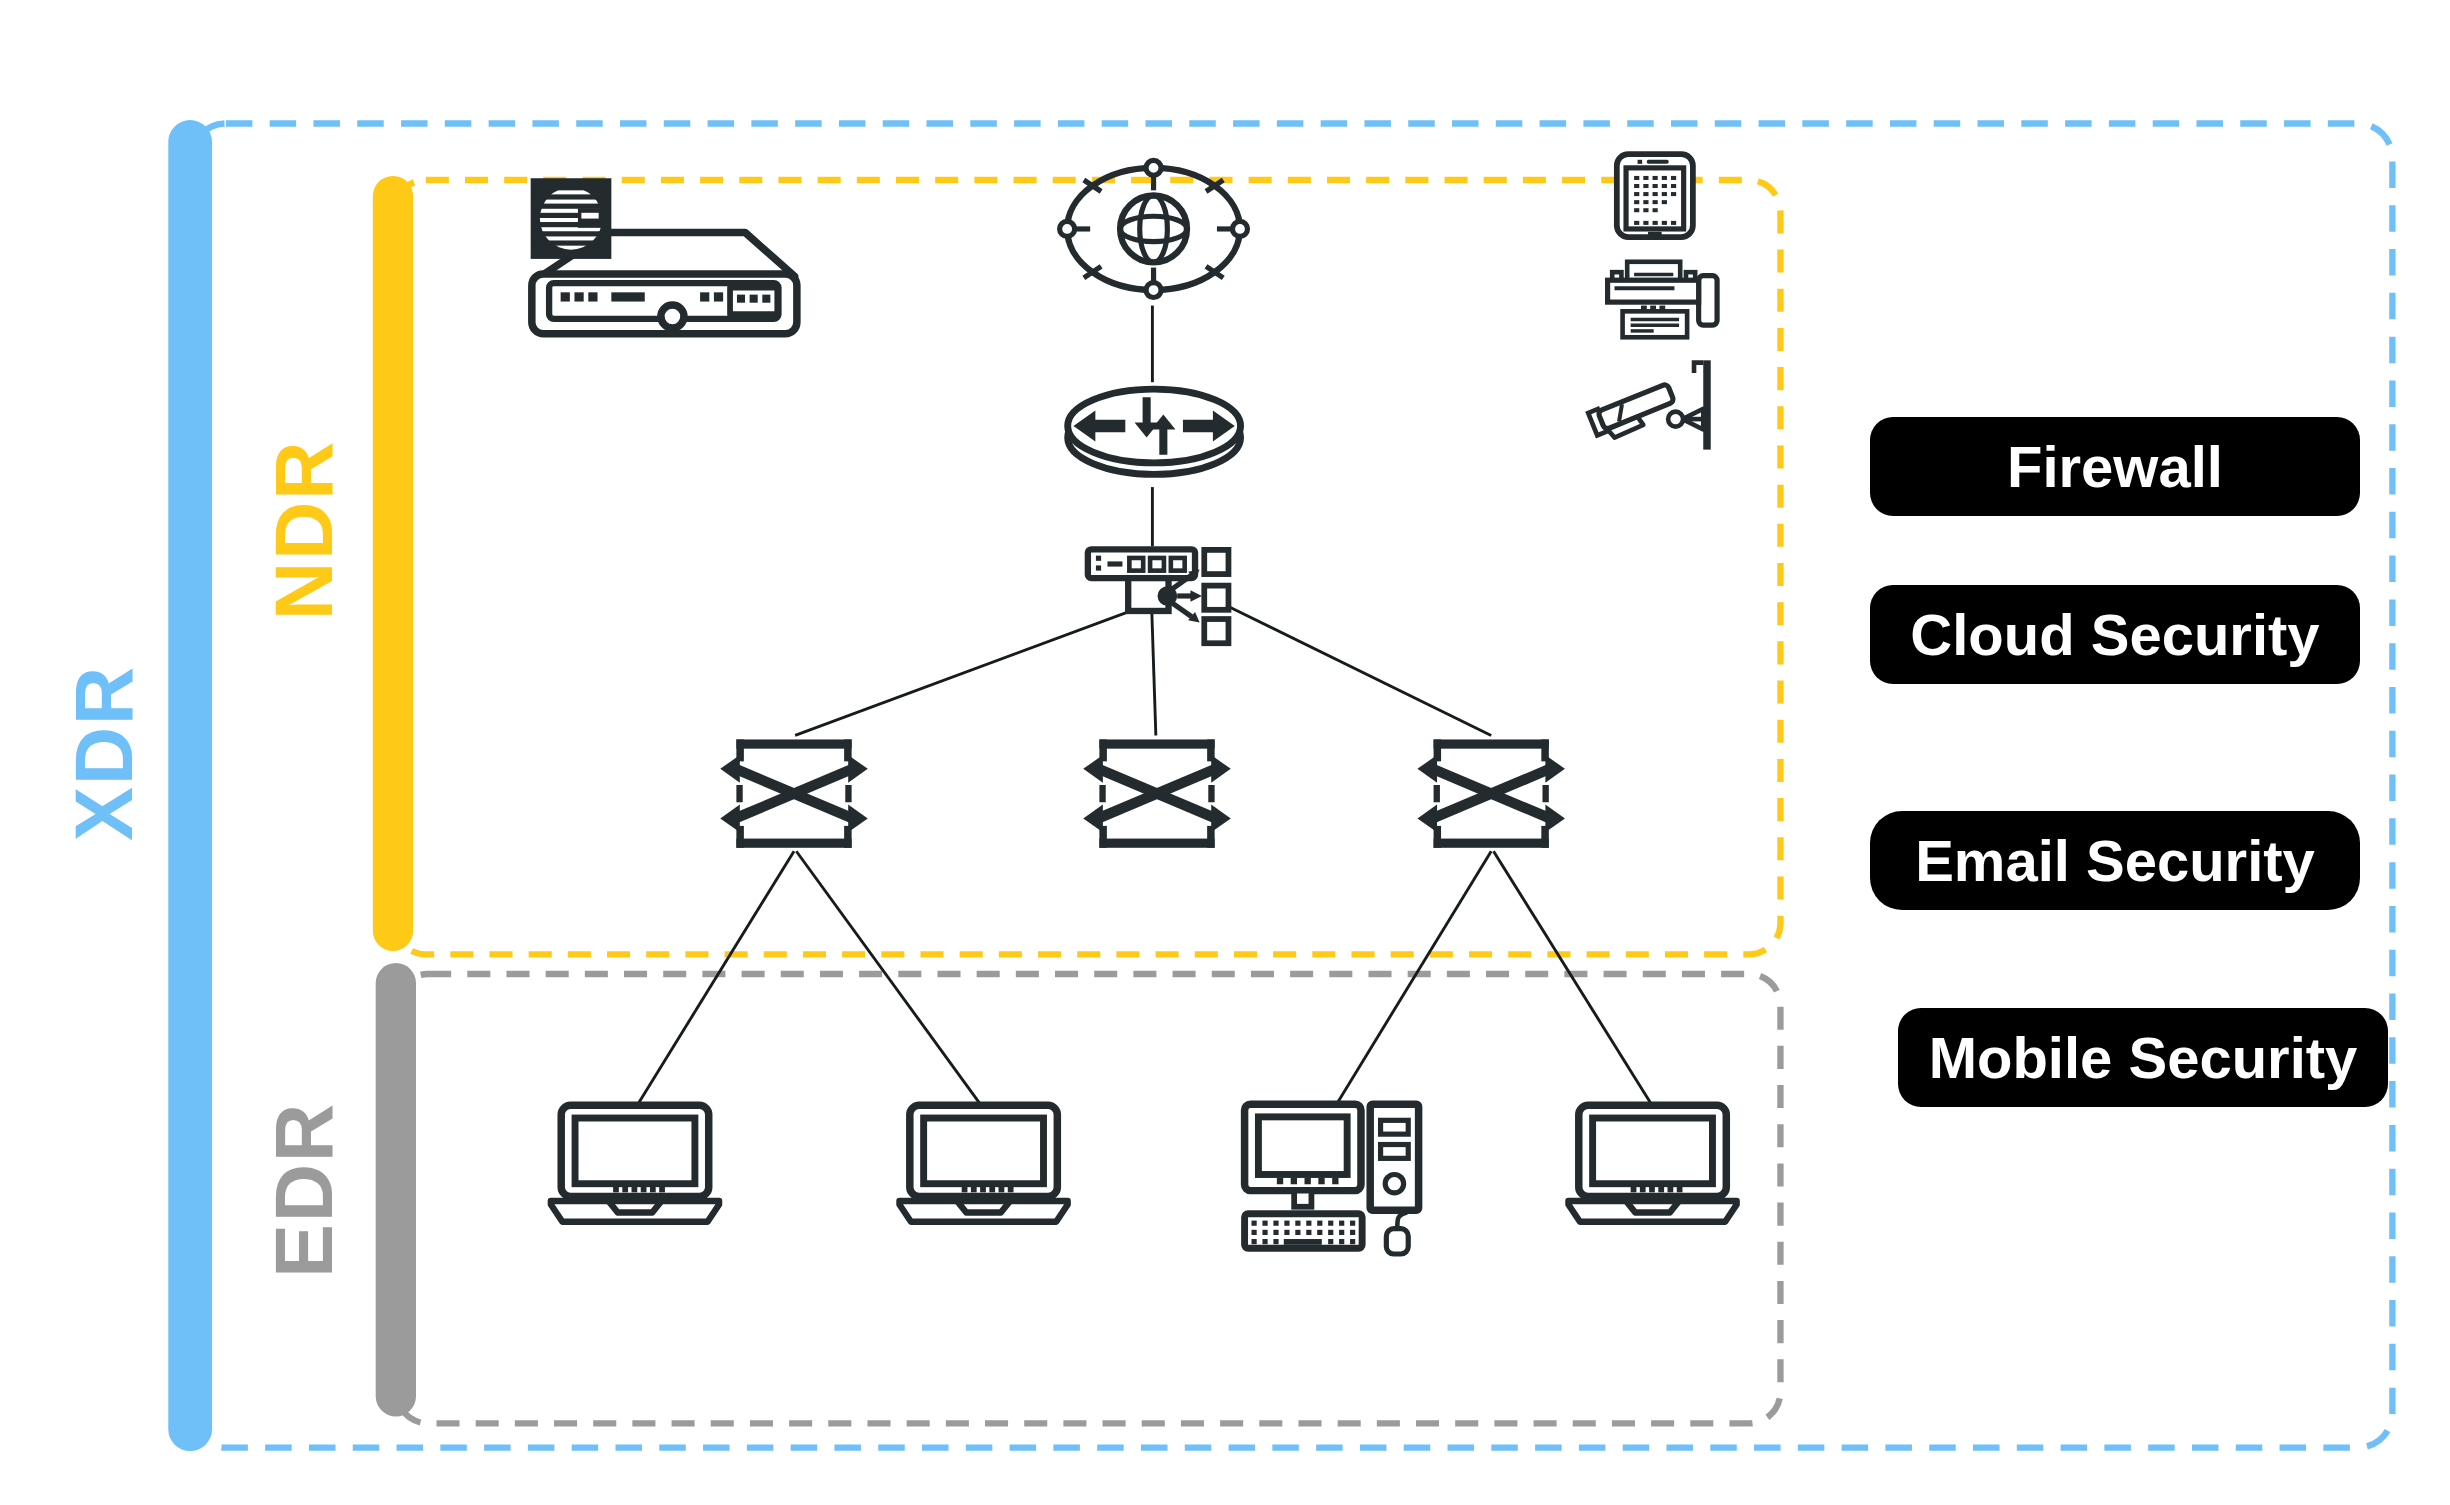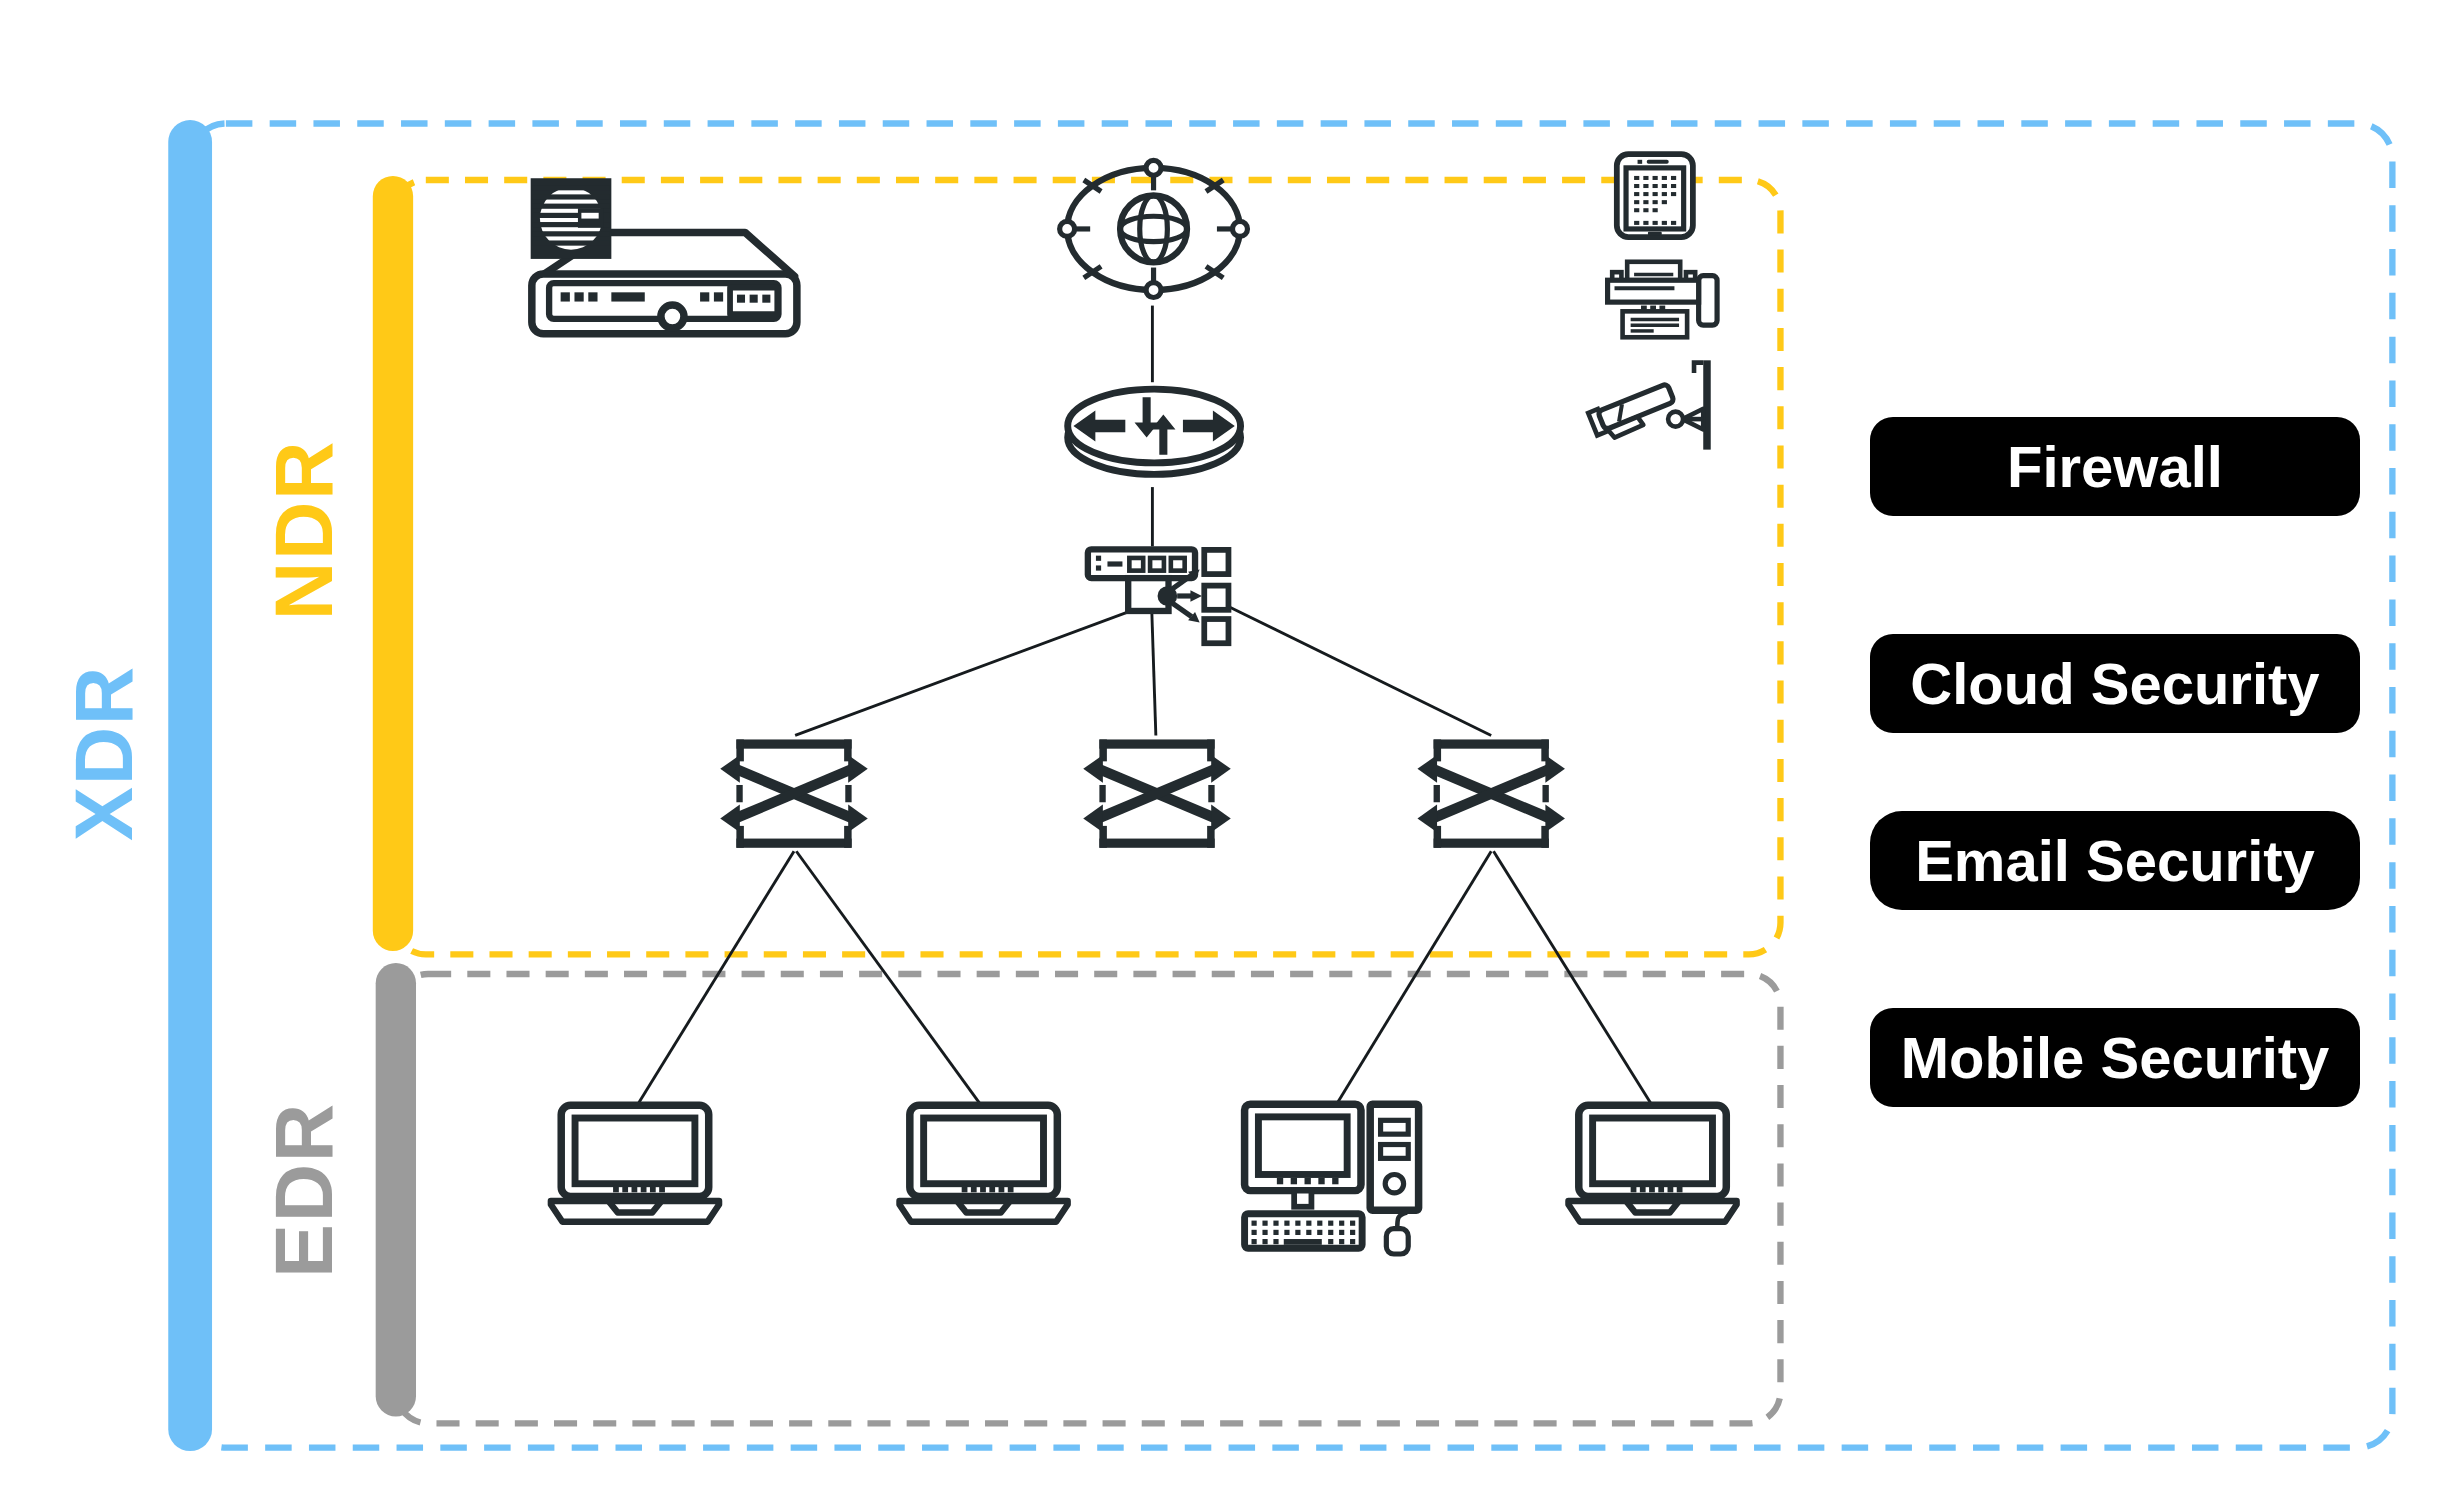"Cloud Security" #legend-btn-1 { top: 634px -> 585px }
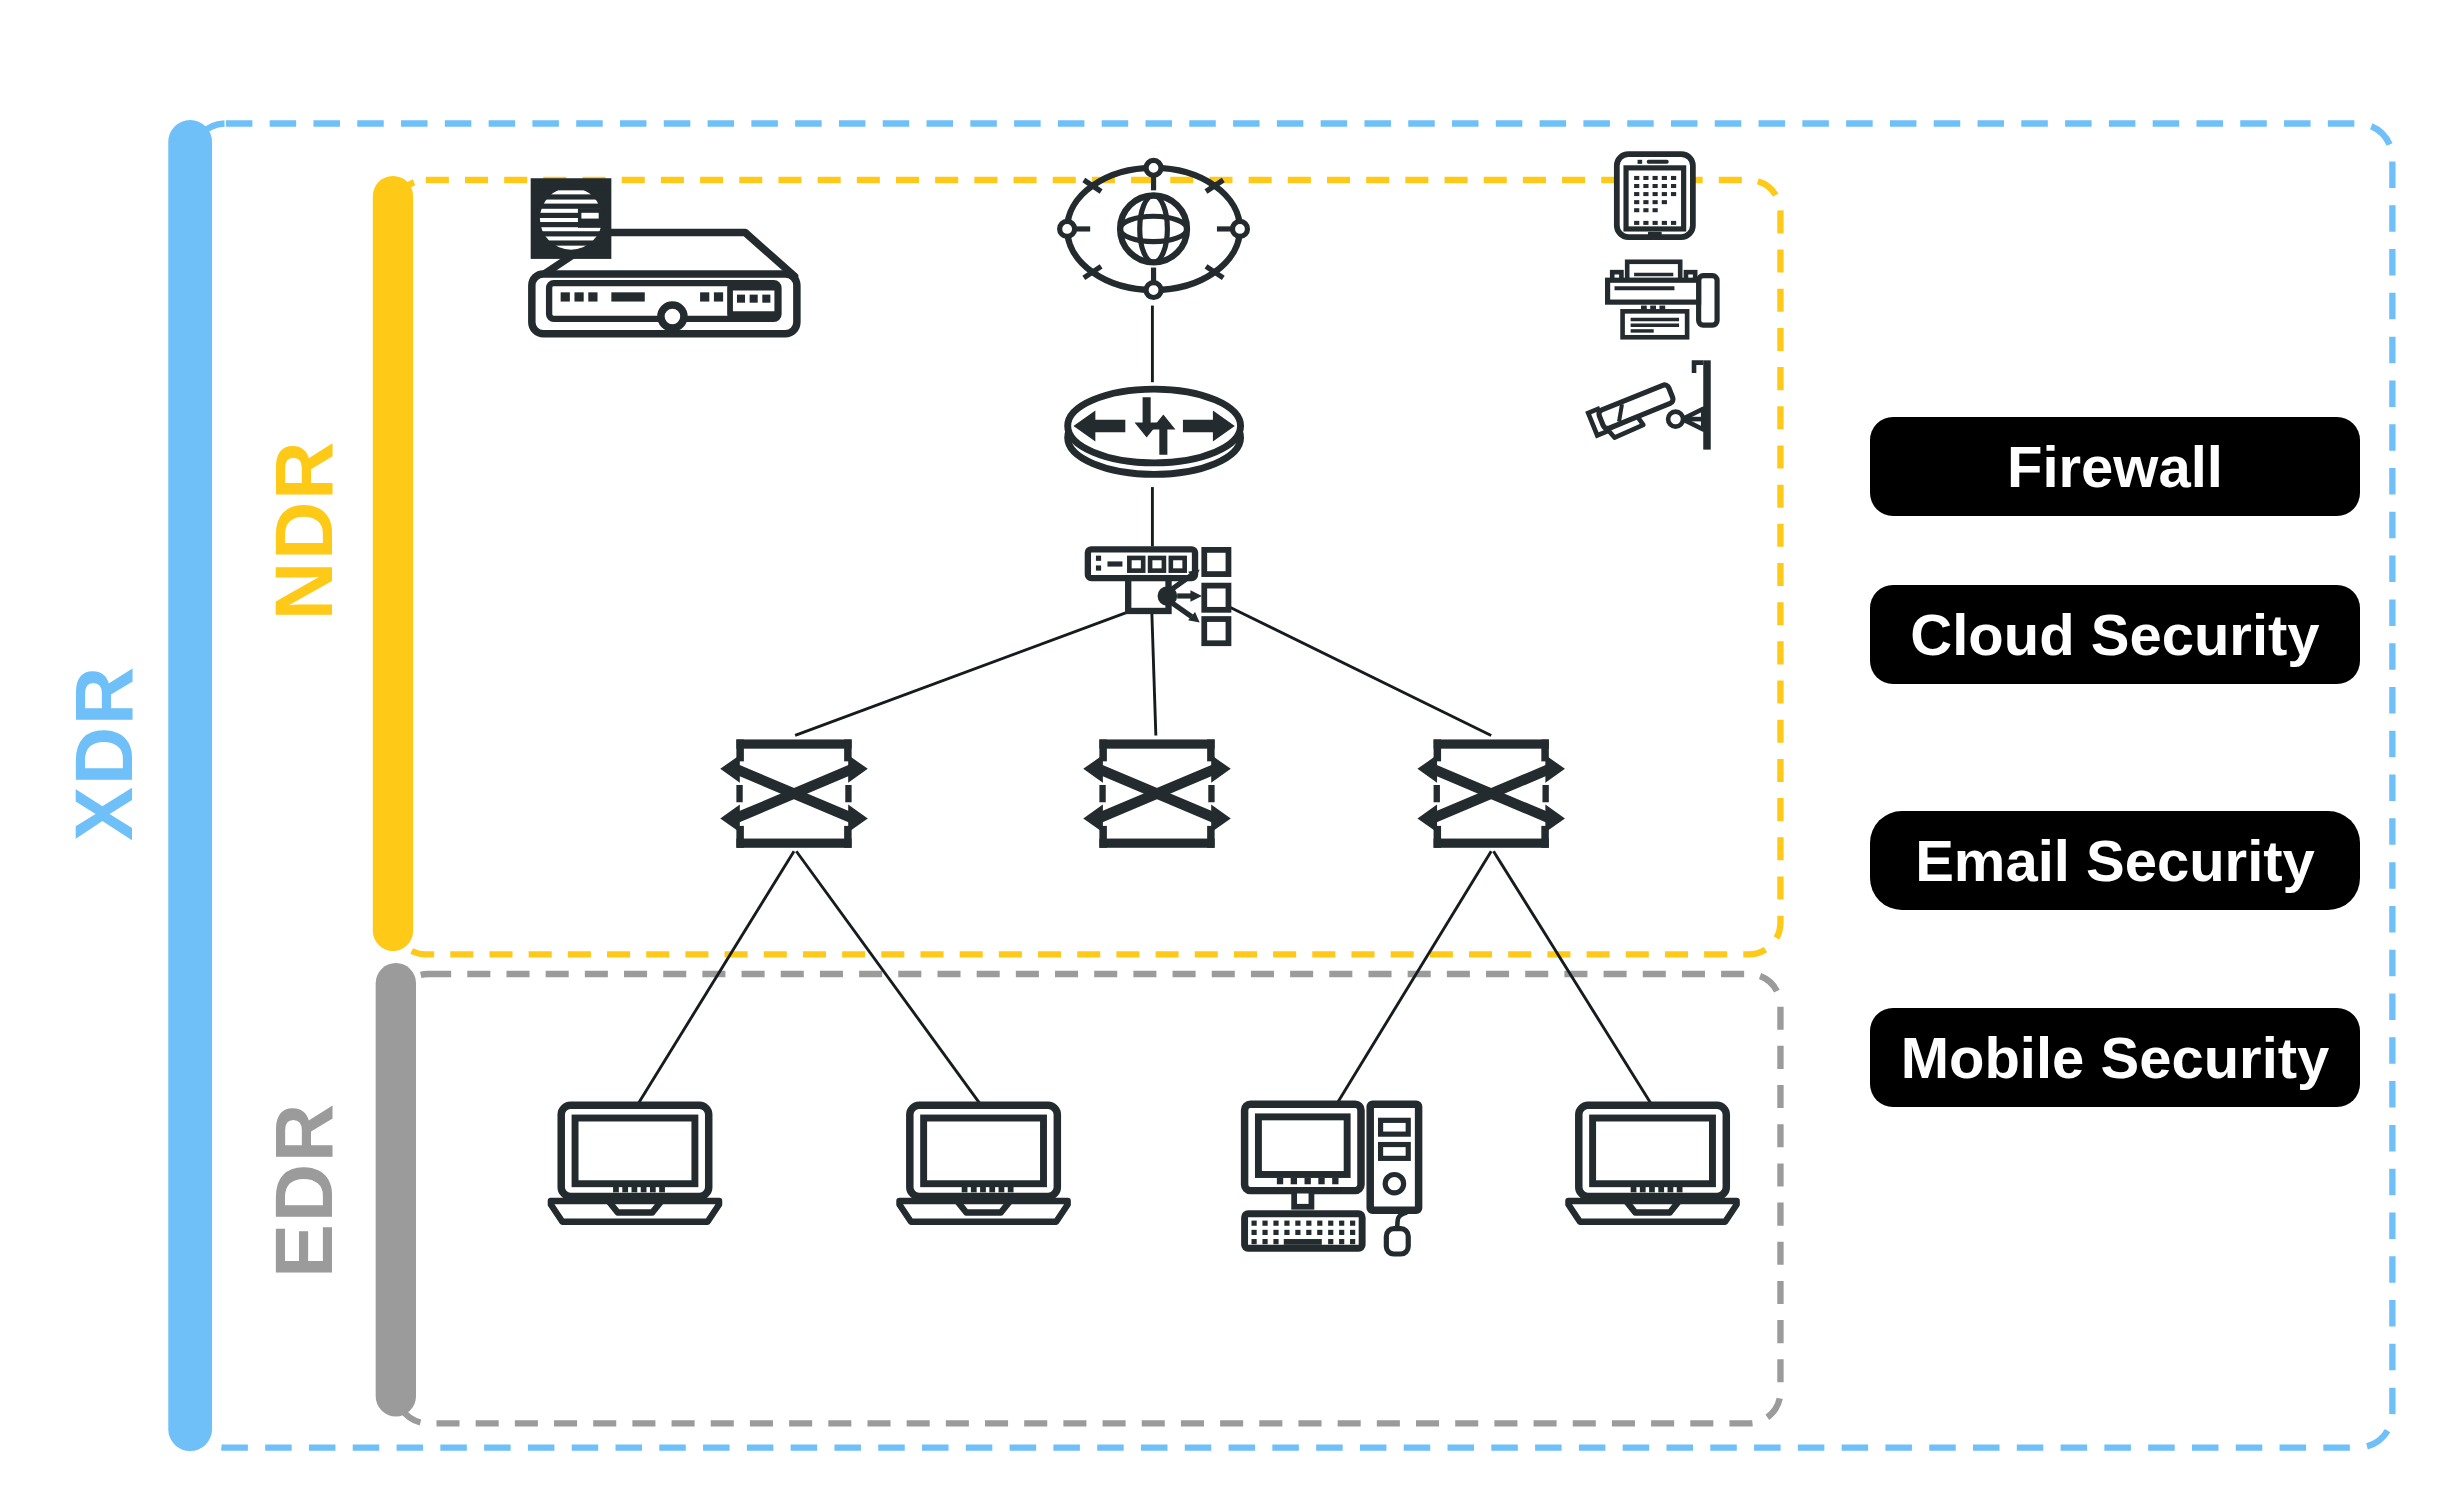"Mobile Security" #legend-btn-3 { margin-left: none -> 28px }
